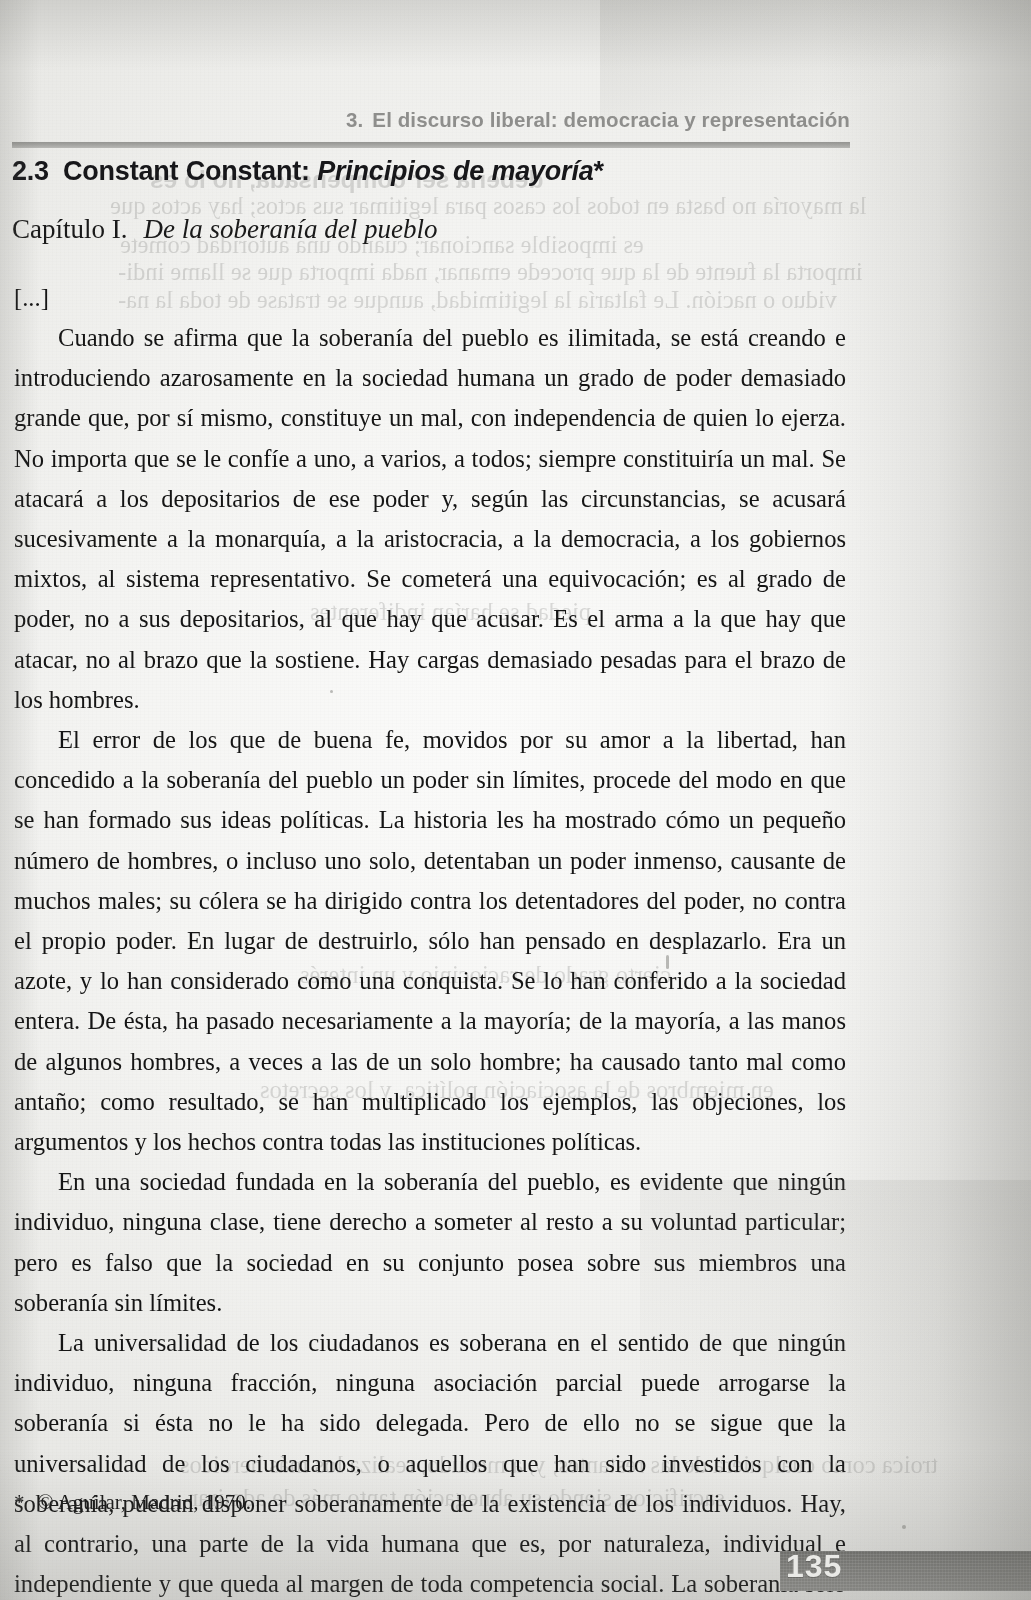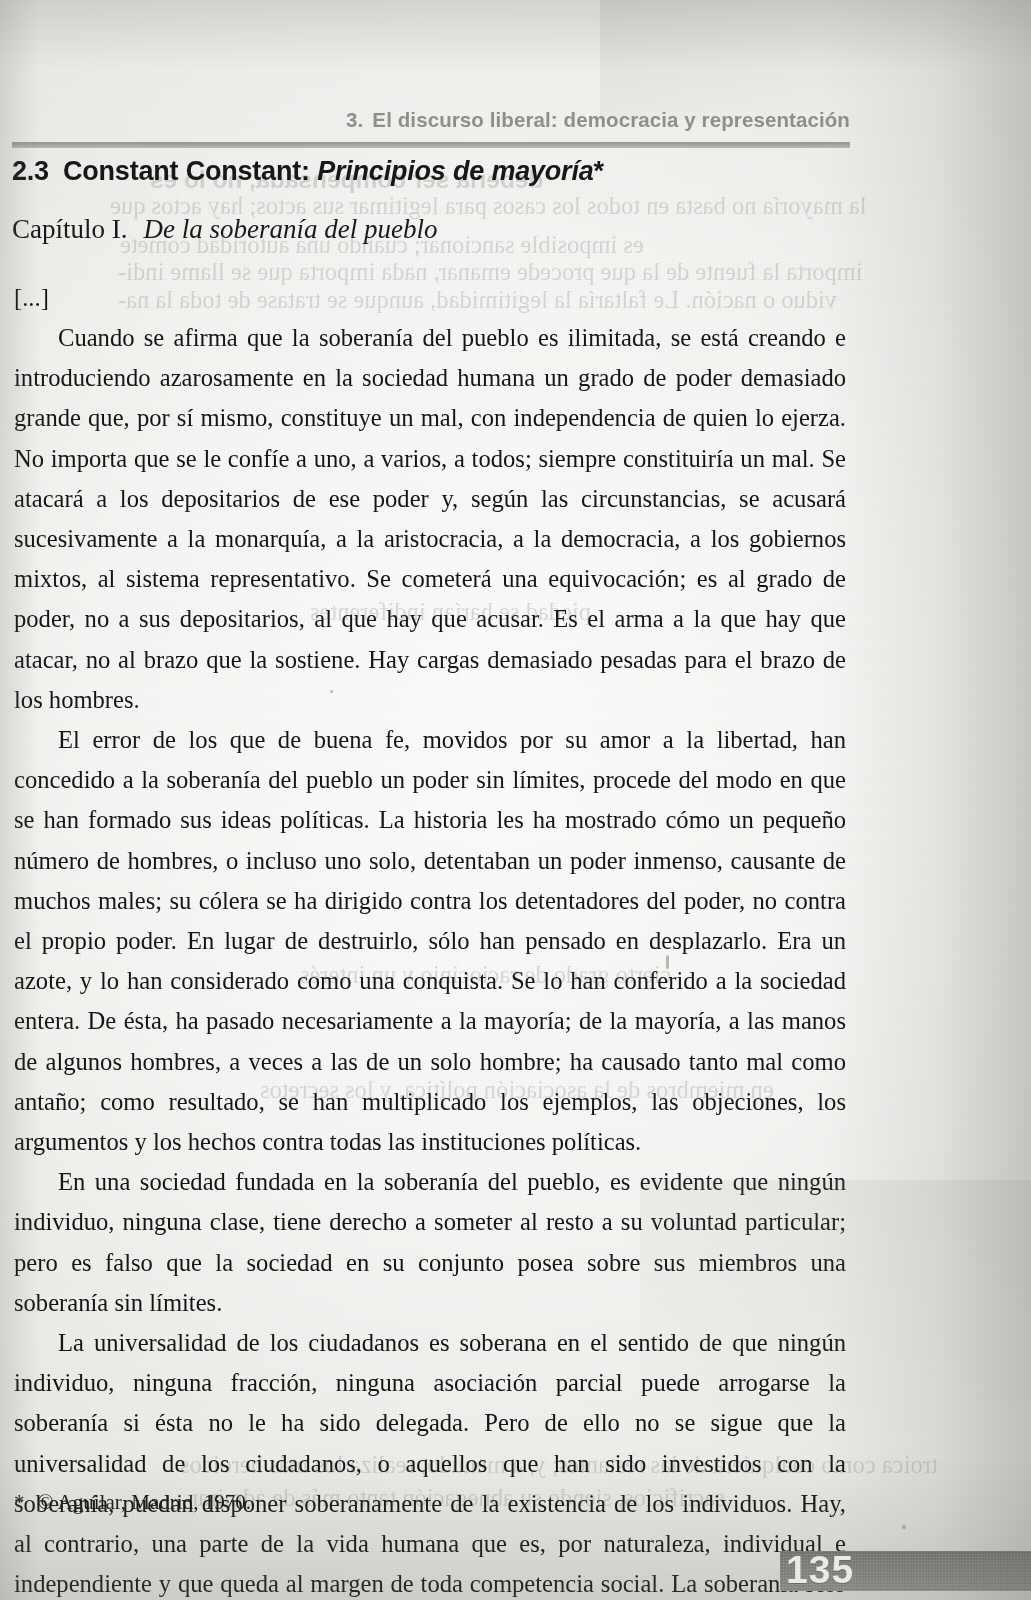"135" .folio-number { font-size: 39px -> 32px }
